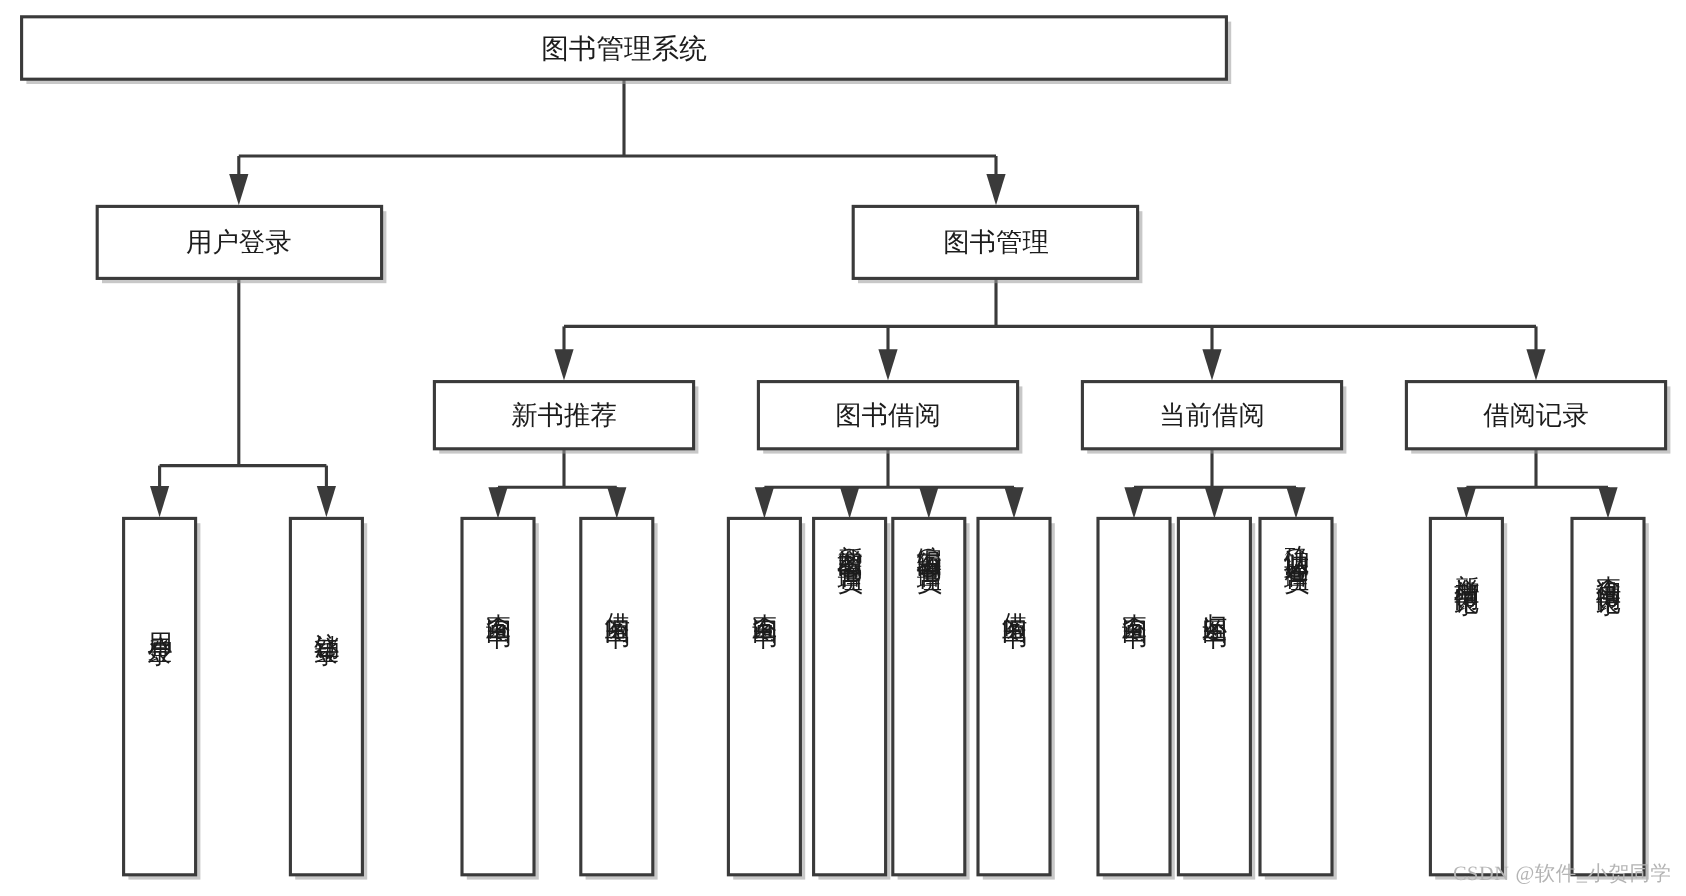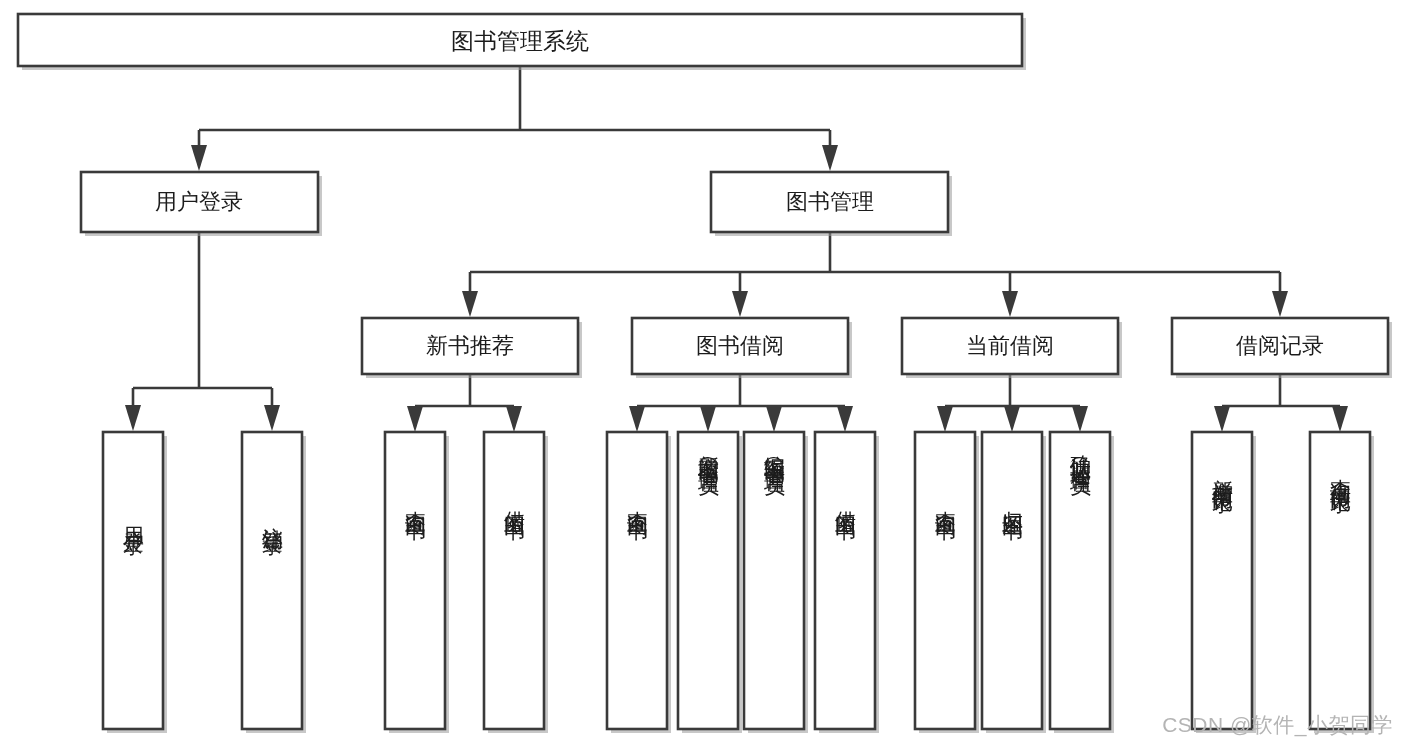"CSDN @软件_小贺同学" #watermark { font-family: Liberation Sans, sans-serif -> Liberation Serif, serif; font-size: 21px -> 17px }
